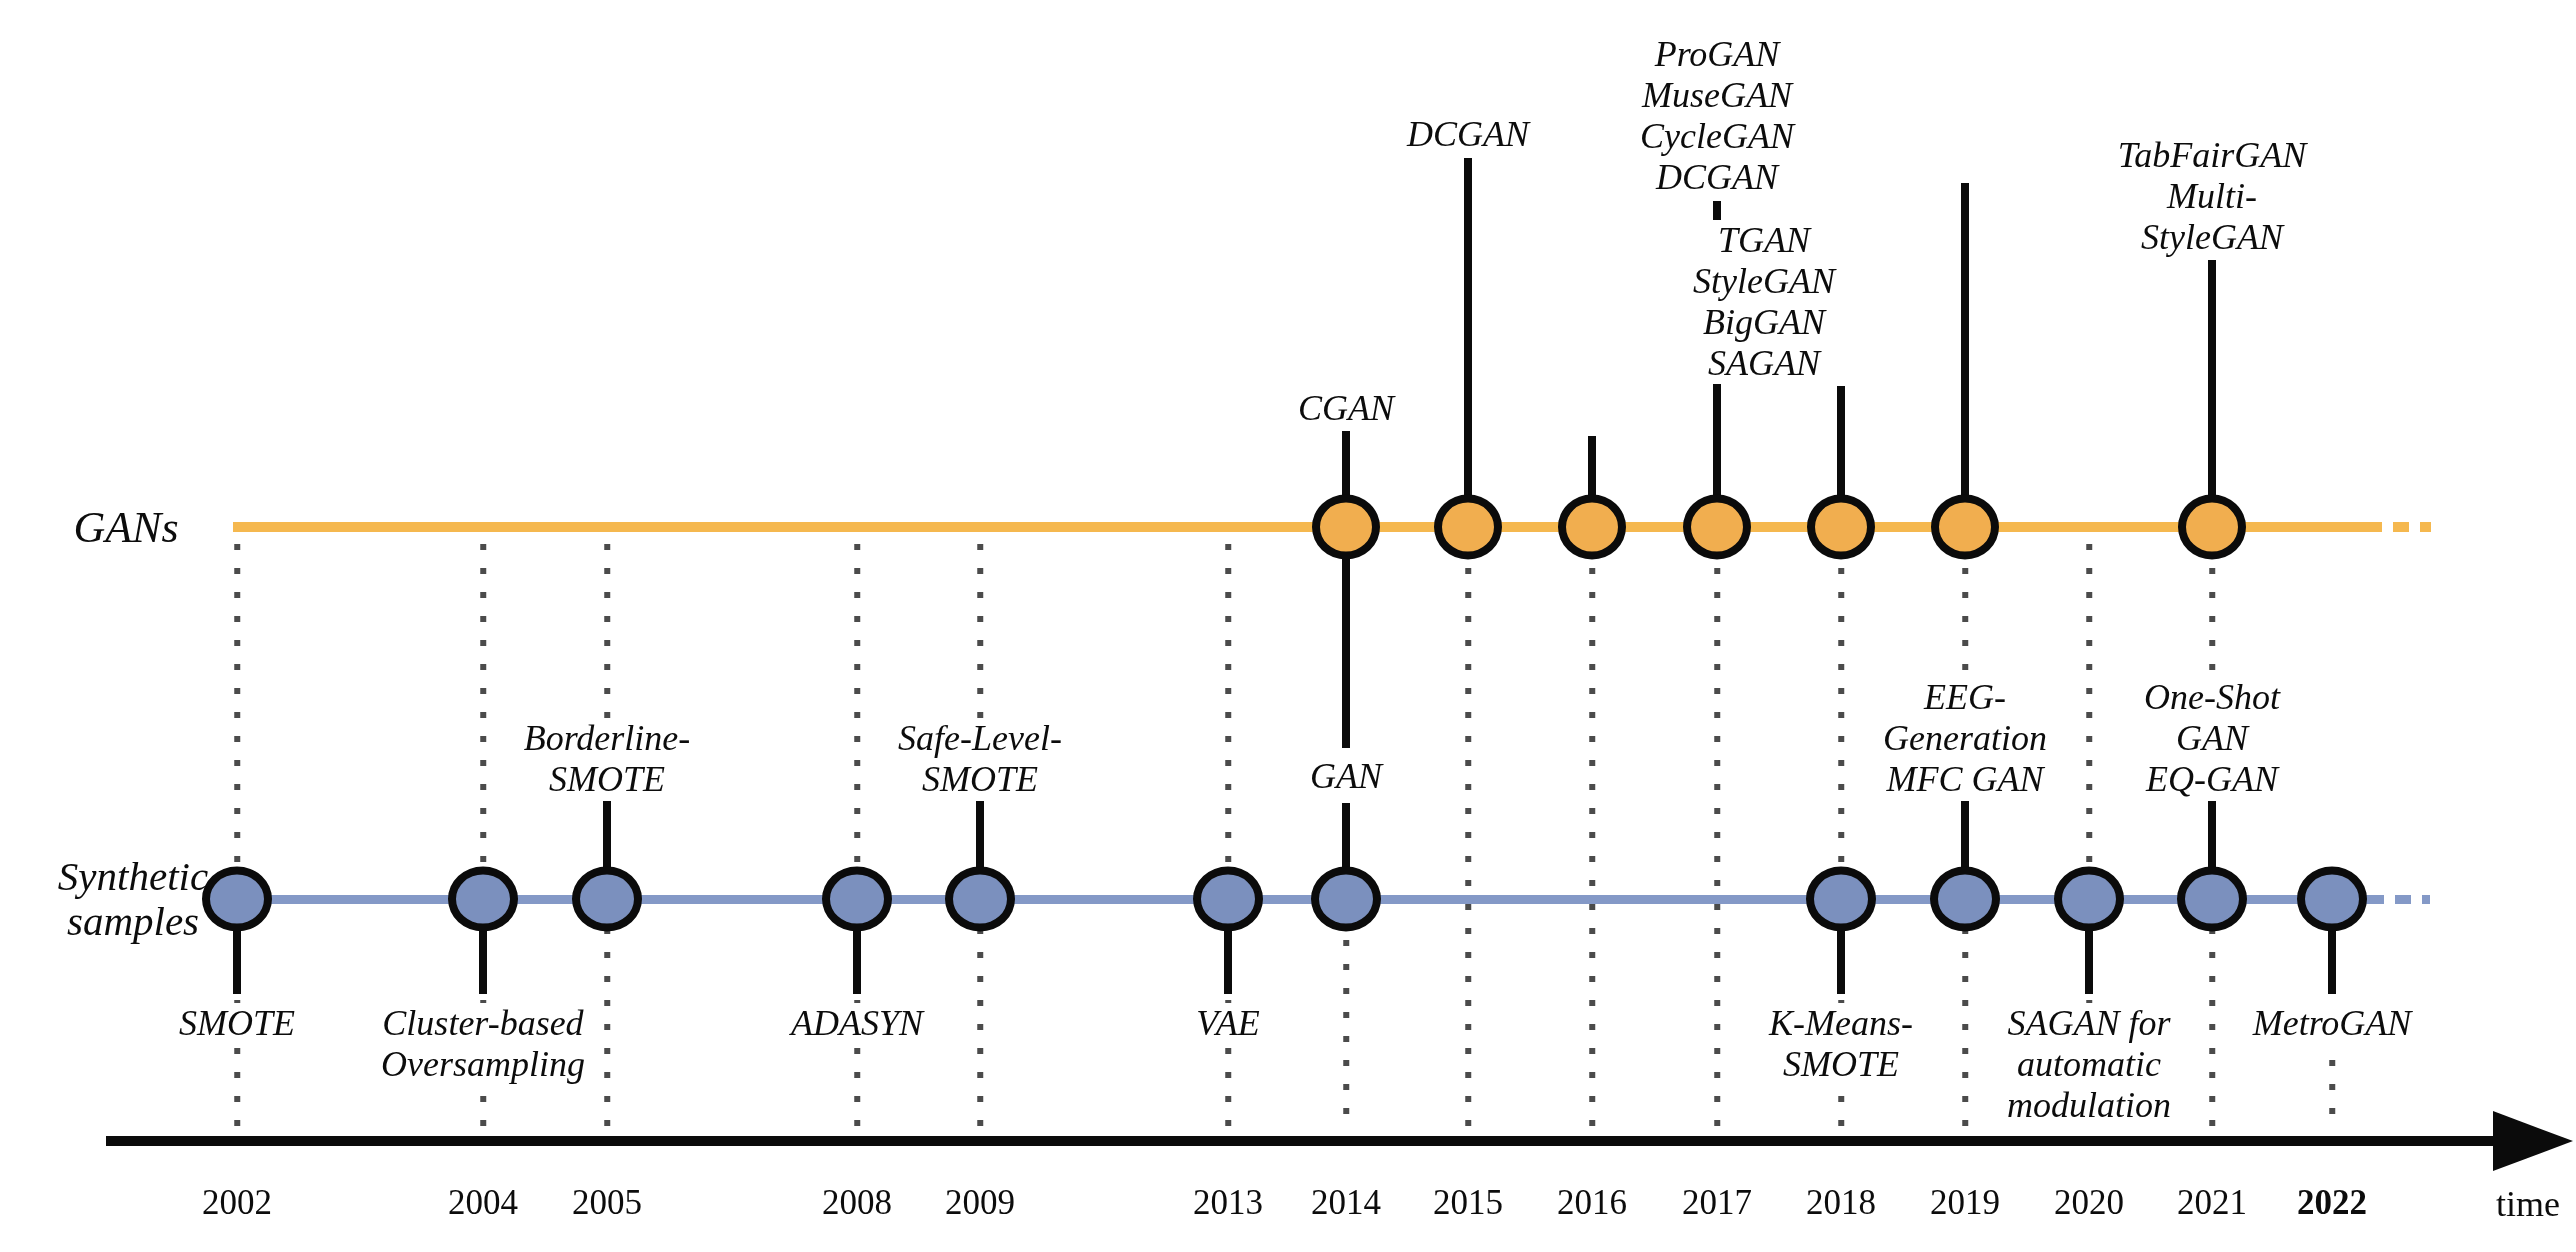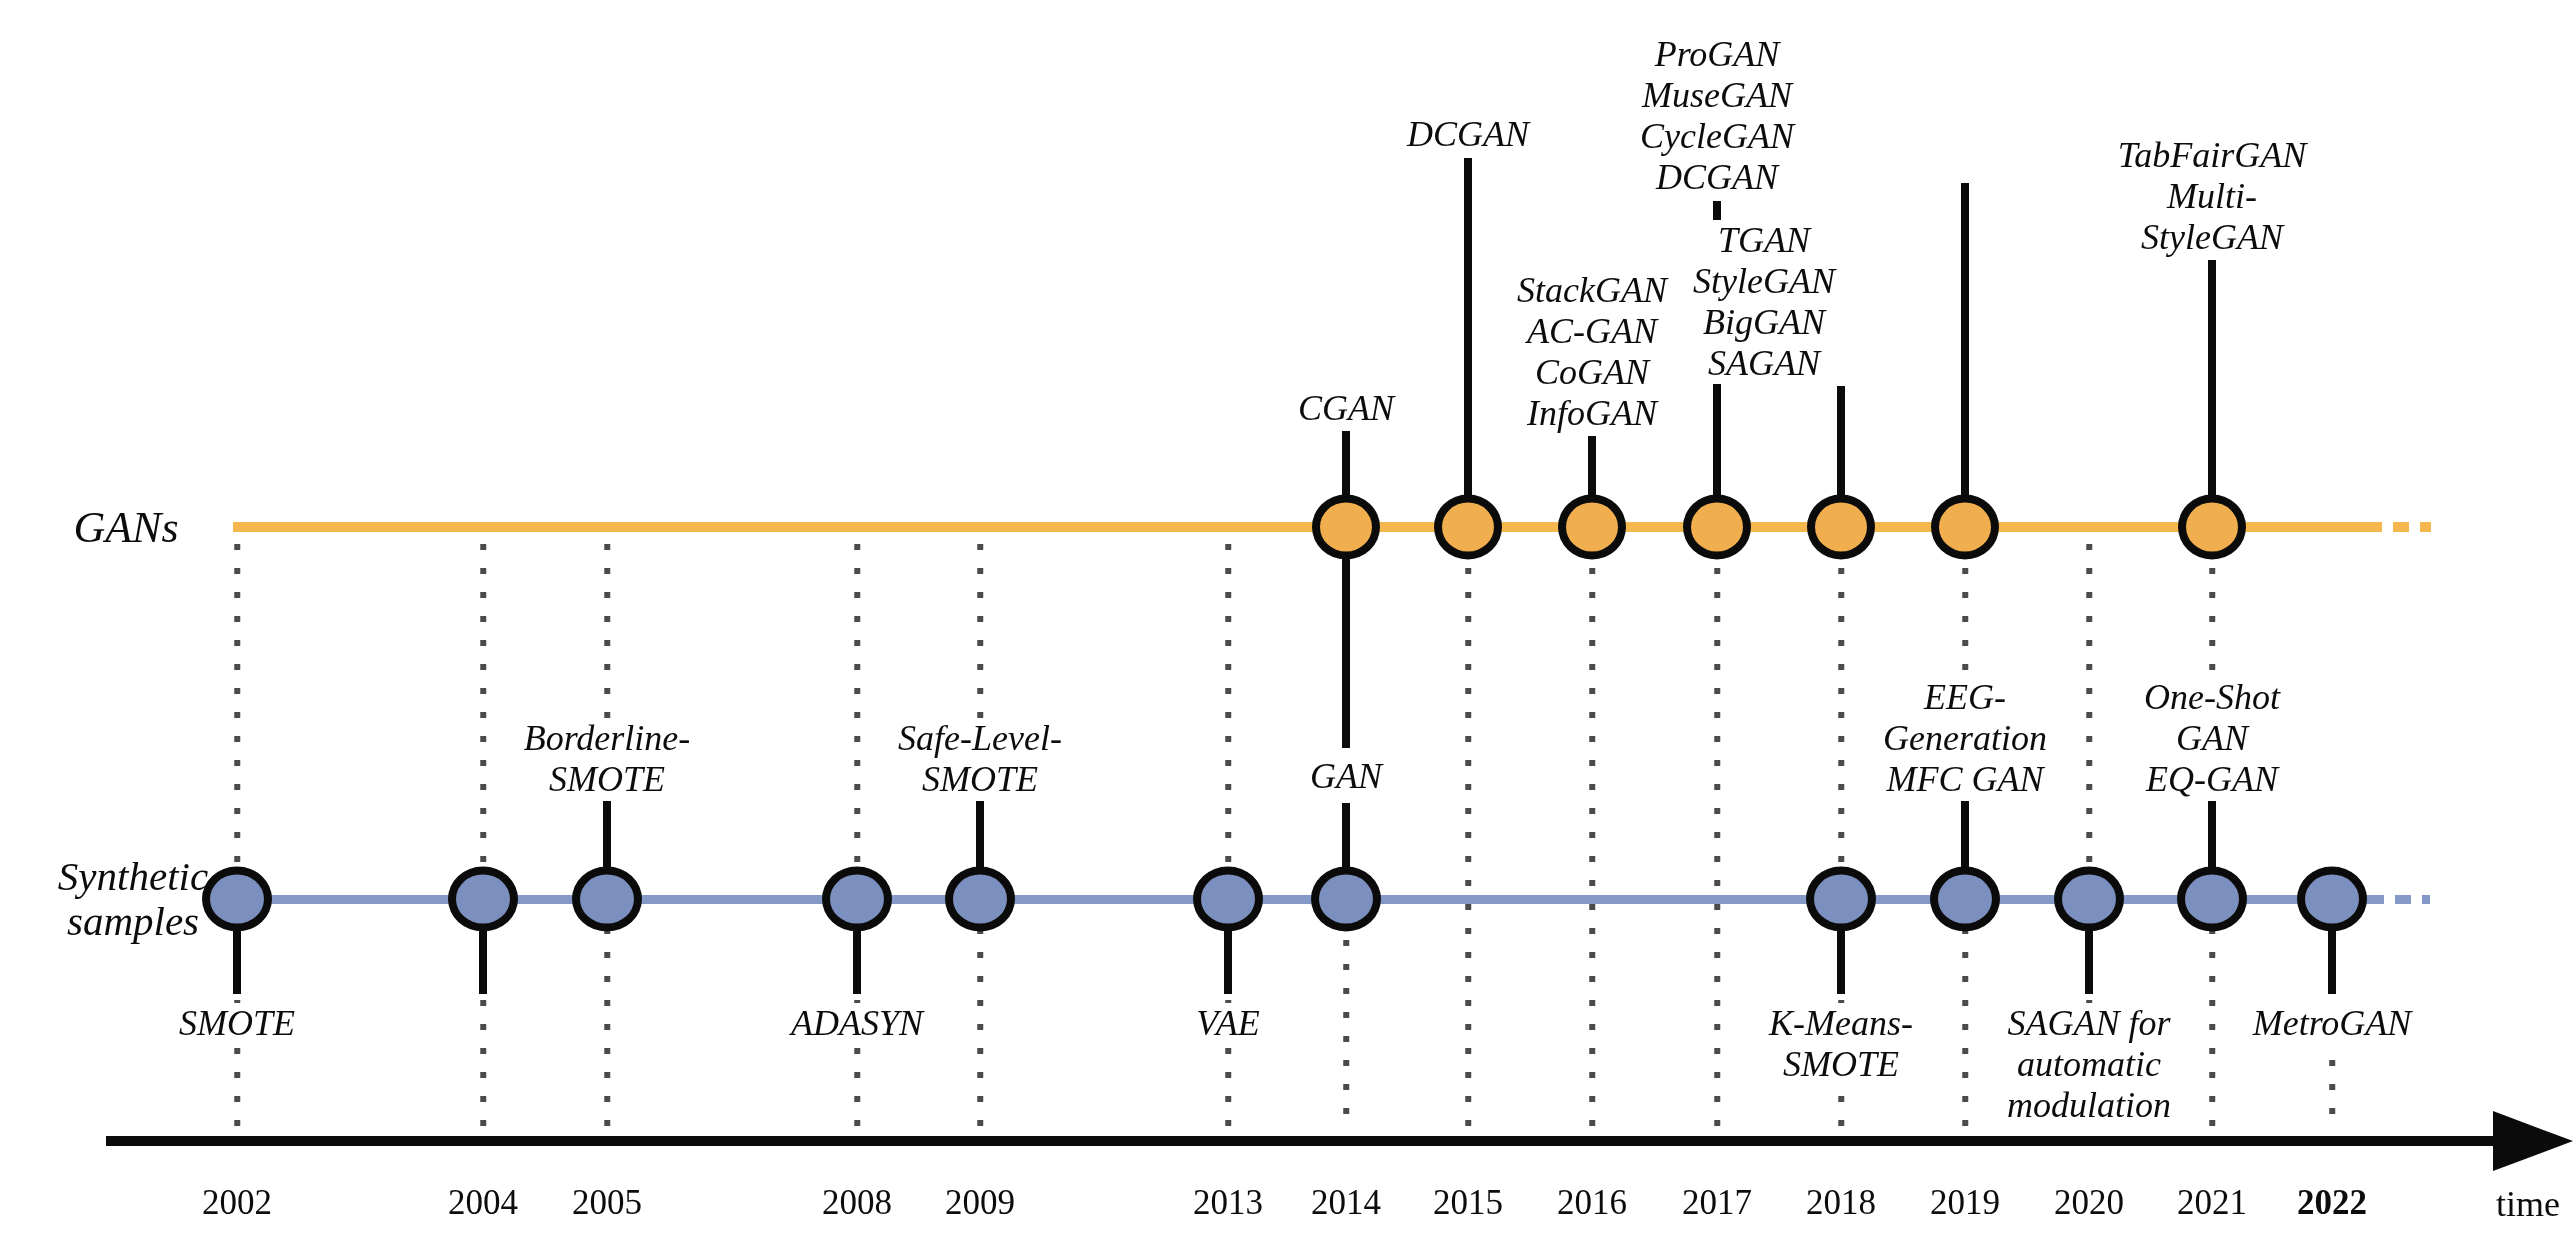"StackGAN" div.lbl { html: <div> <div>StackGAN</div> <div>AC-GAN</div> <div>CoGAN</div> <div>InfoGAN</div> </div> -> none }
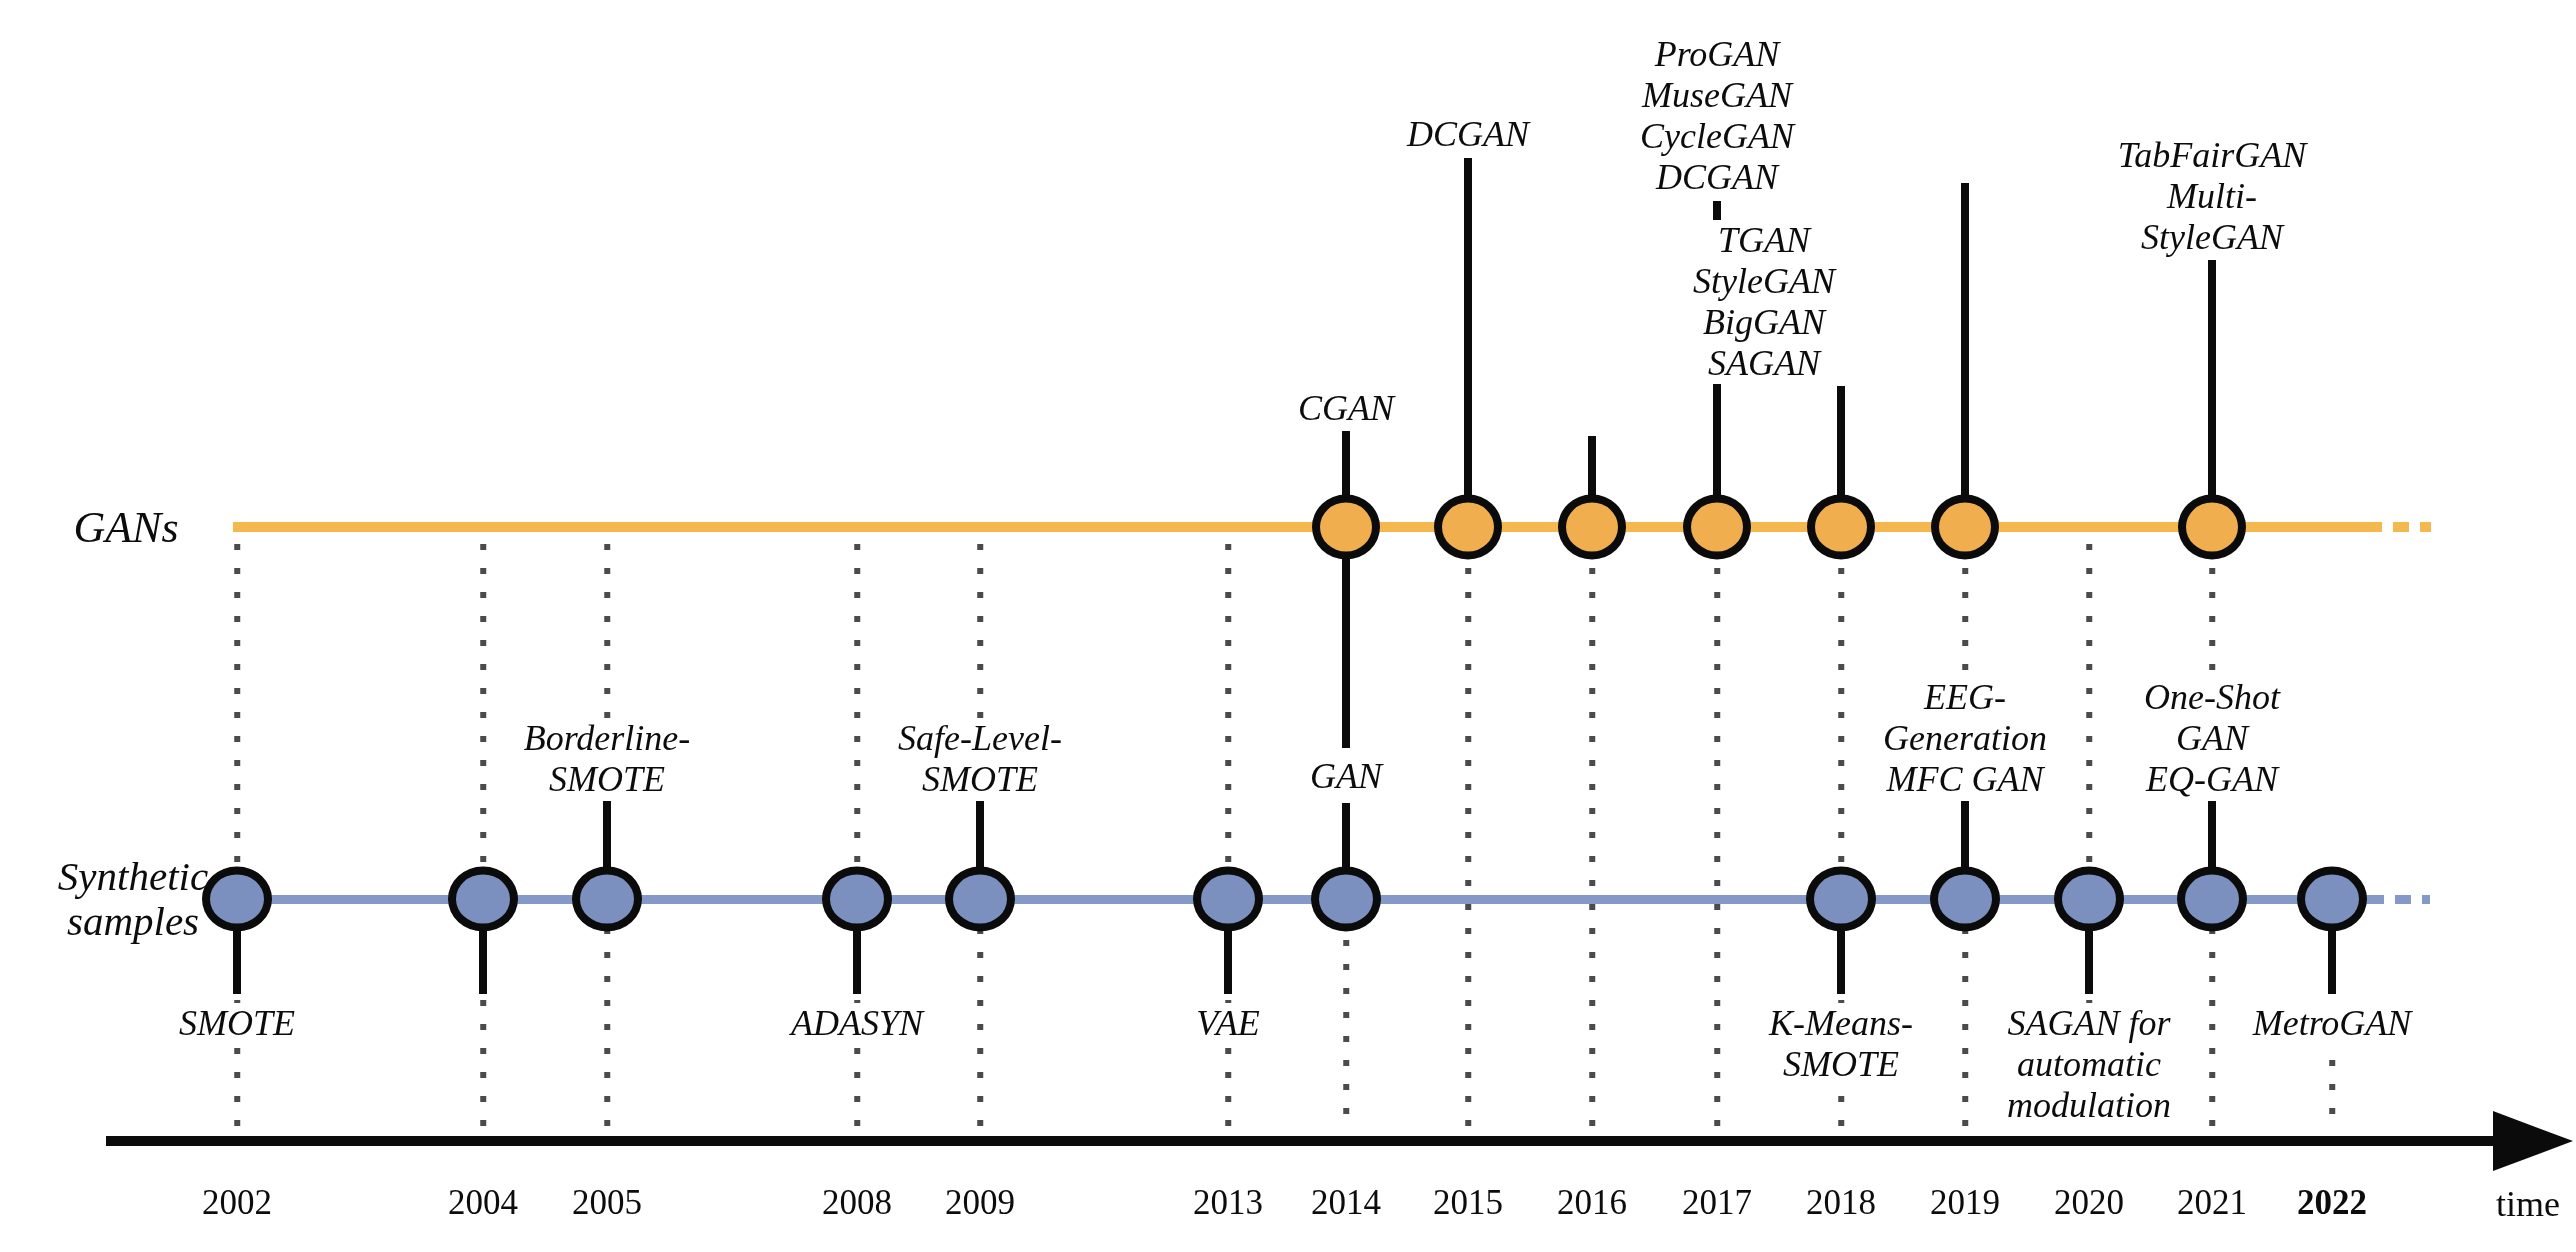"Cluster-based" div.lbl { html: none -> <div> <div>Cluster-based</div> <div>Oversampling</div> </div> }
